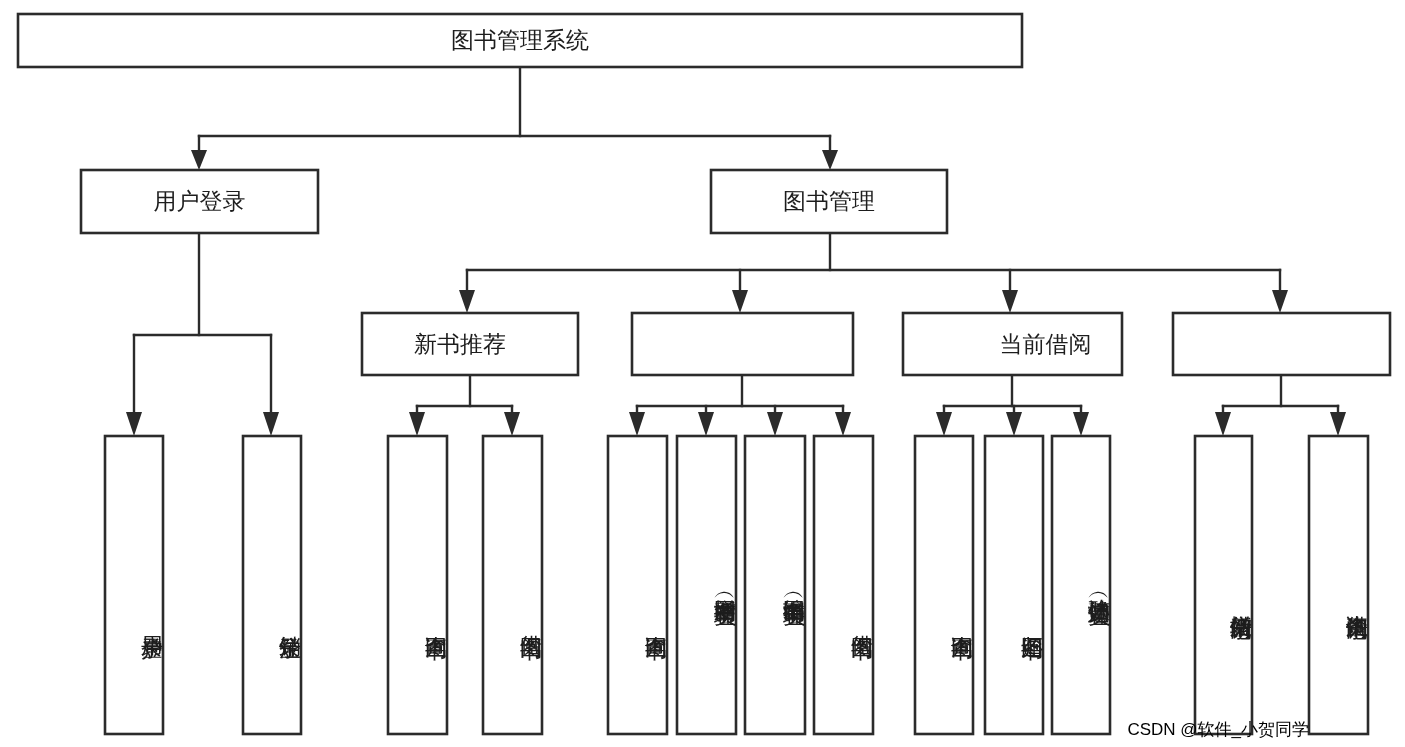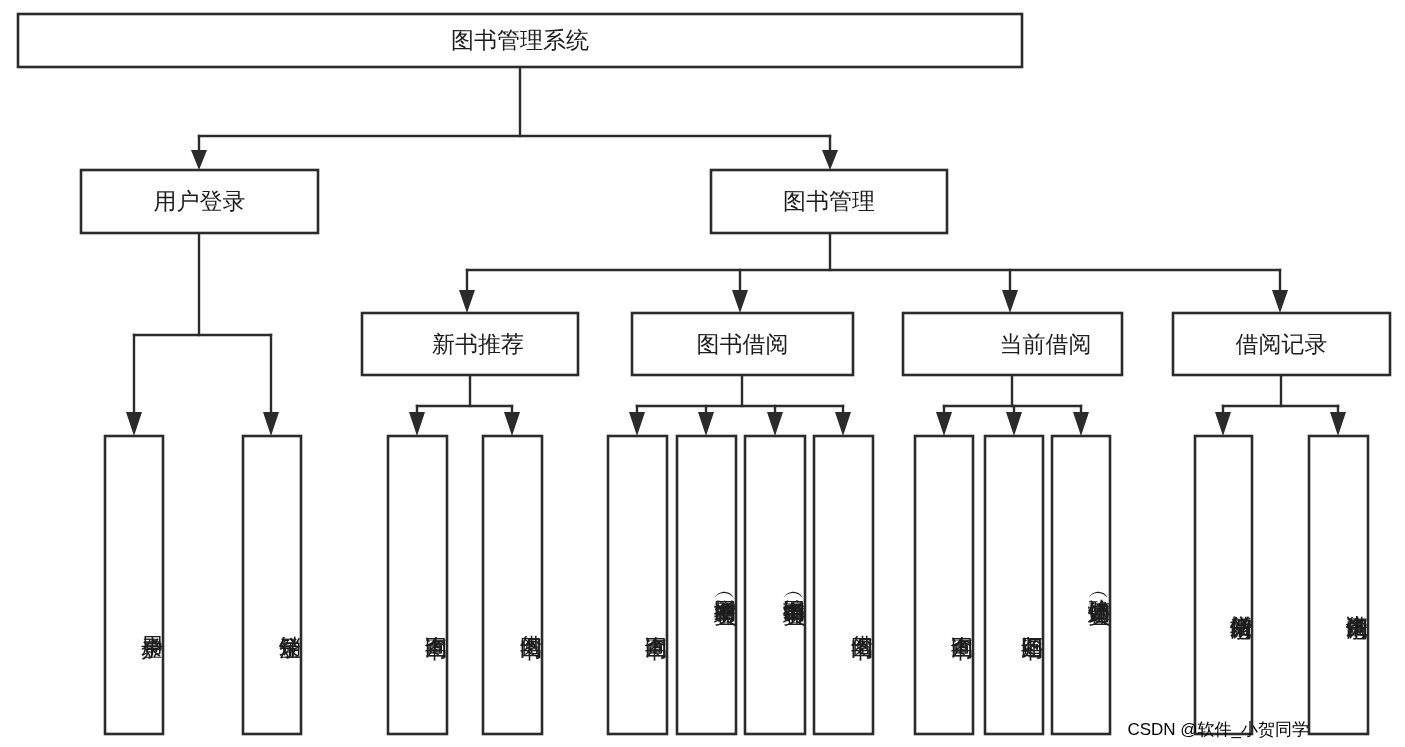"新书推荐" div.htext-wrap { left: 370px -> 352px }
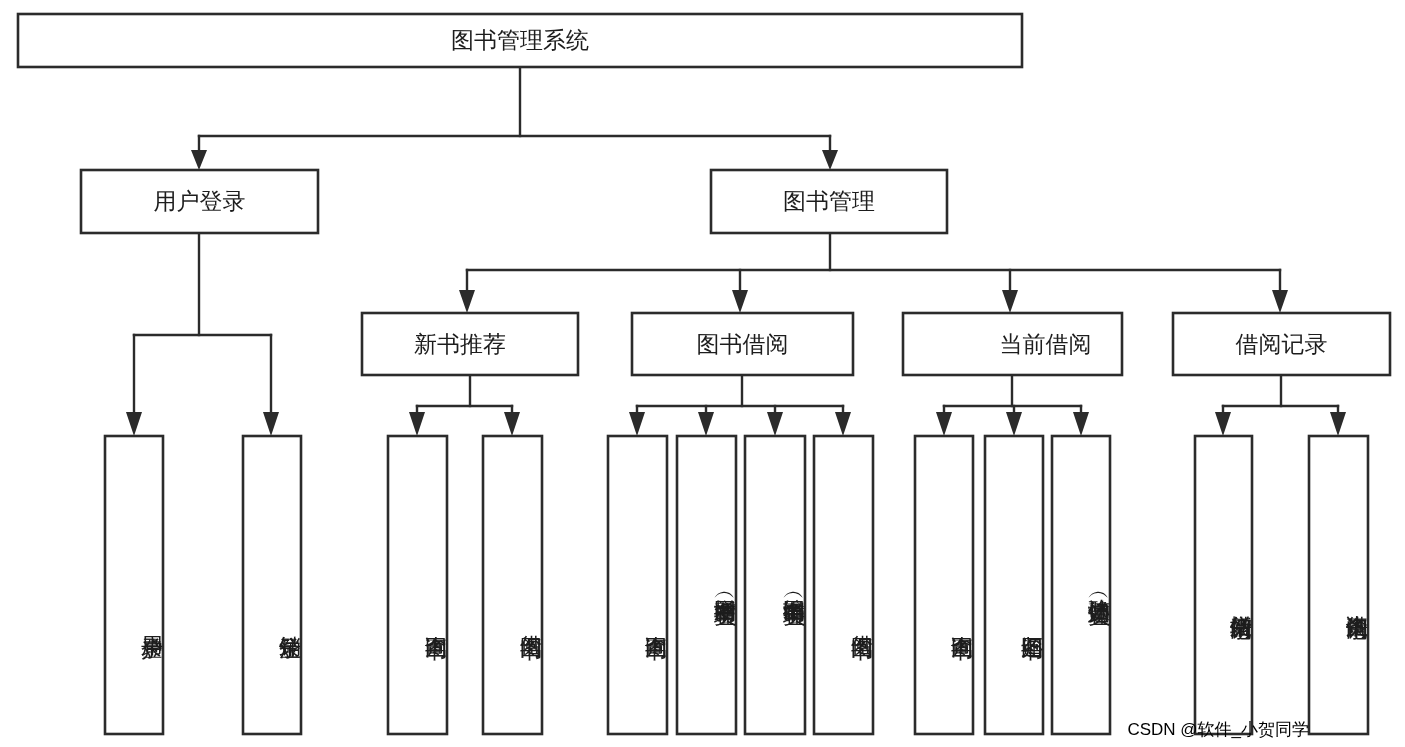"图书借阅" div.htext-wrap { html: <div>图书借阅</div> -> none }
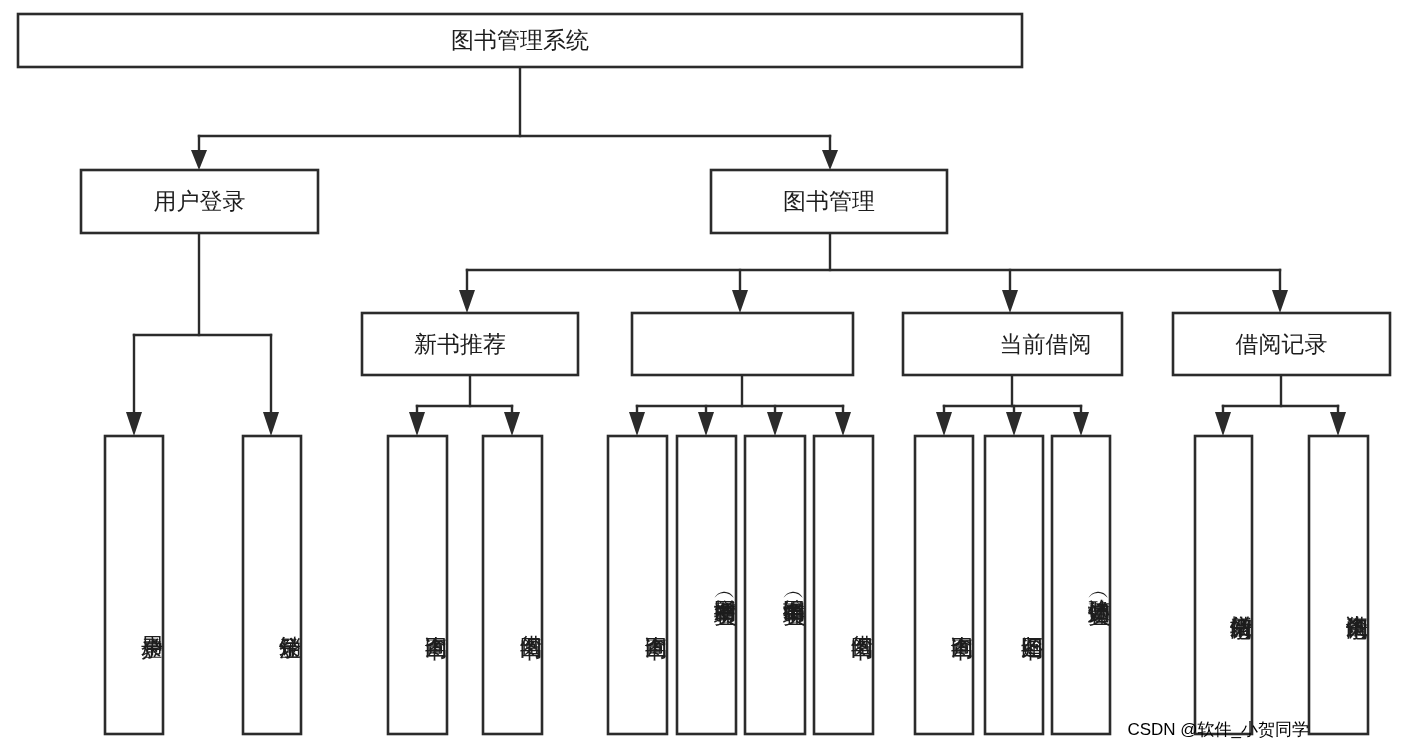"借阅记录" div.htext-wrap { html: <div>借阅记录</div> -> none }
